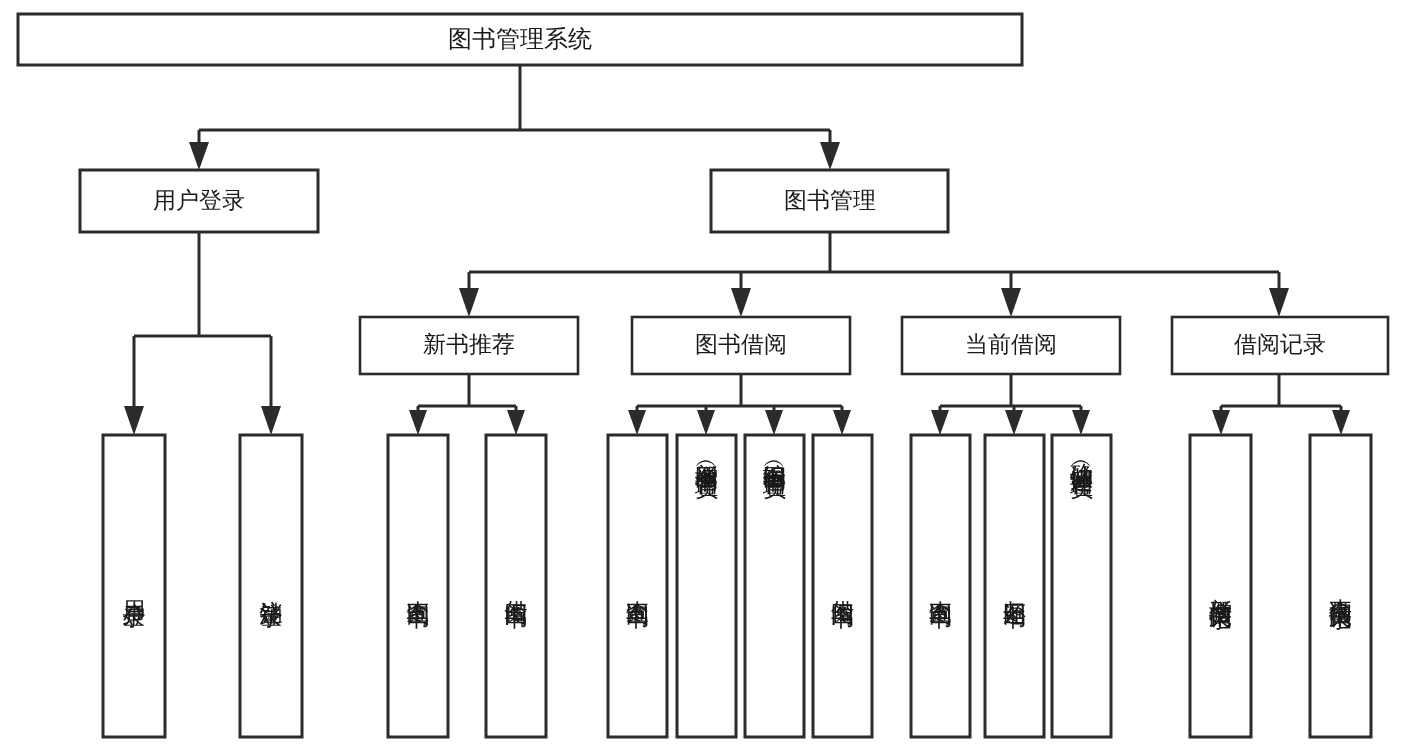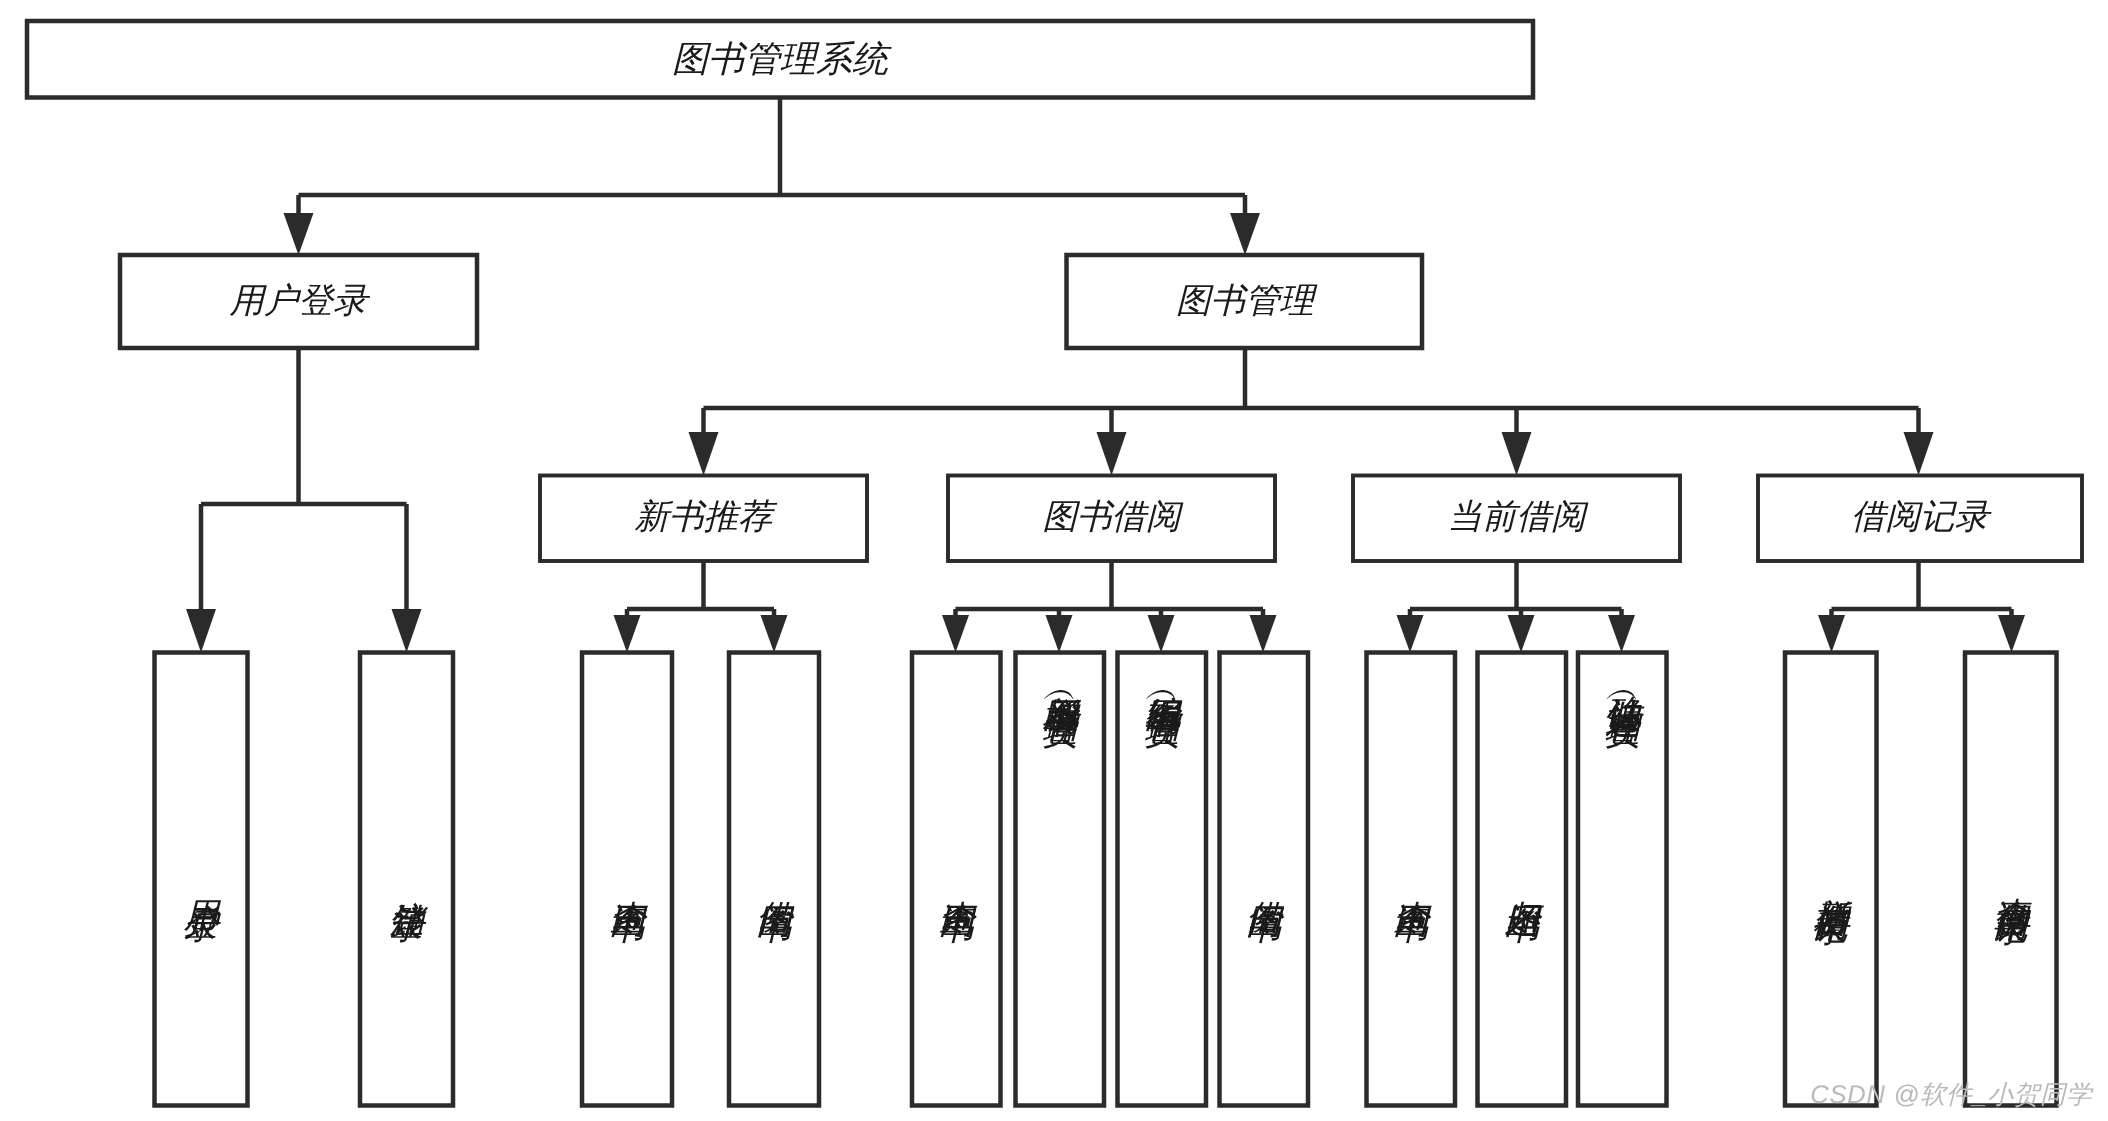"图书管理系统" #diagram-root { font-style: italic -> none }
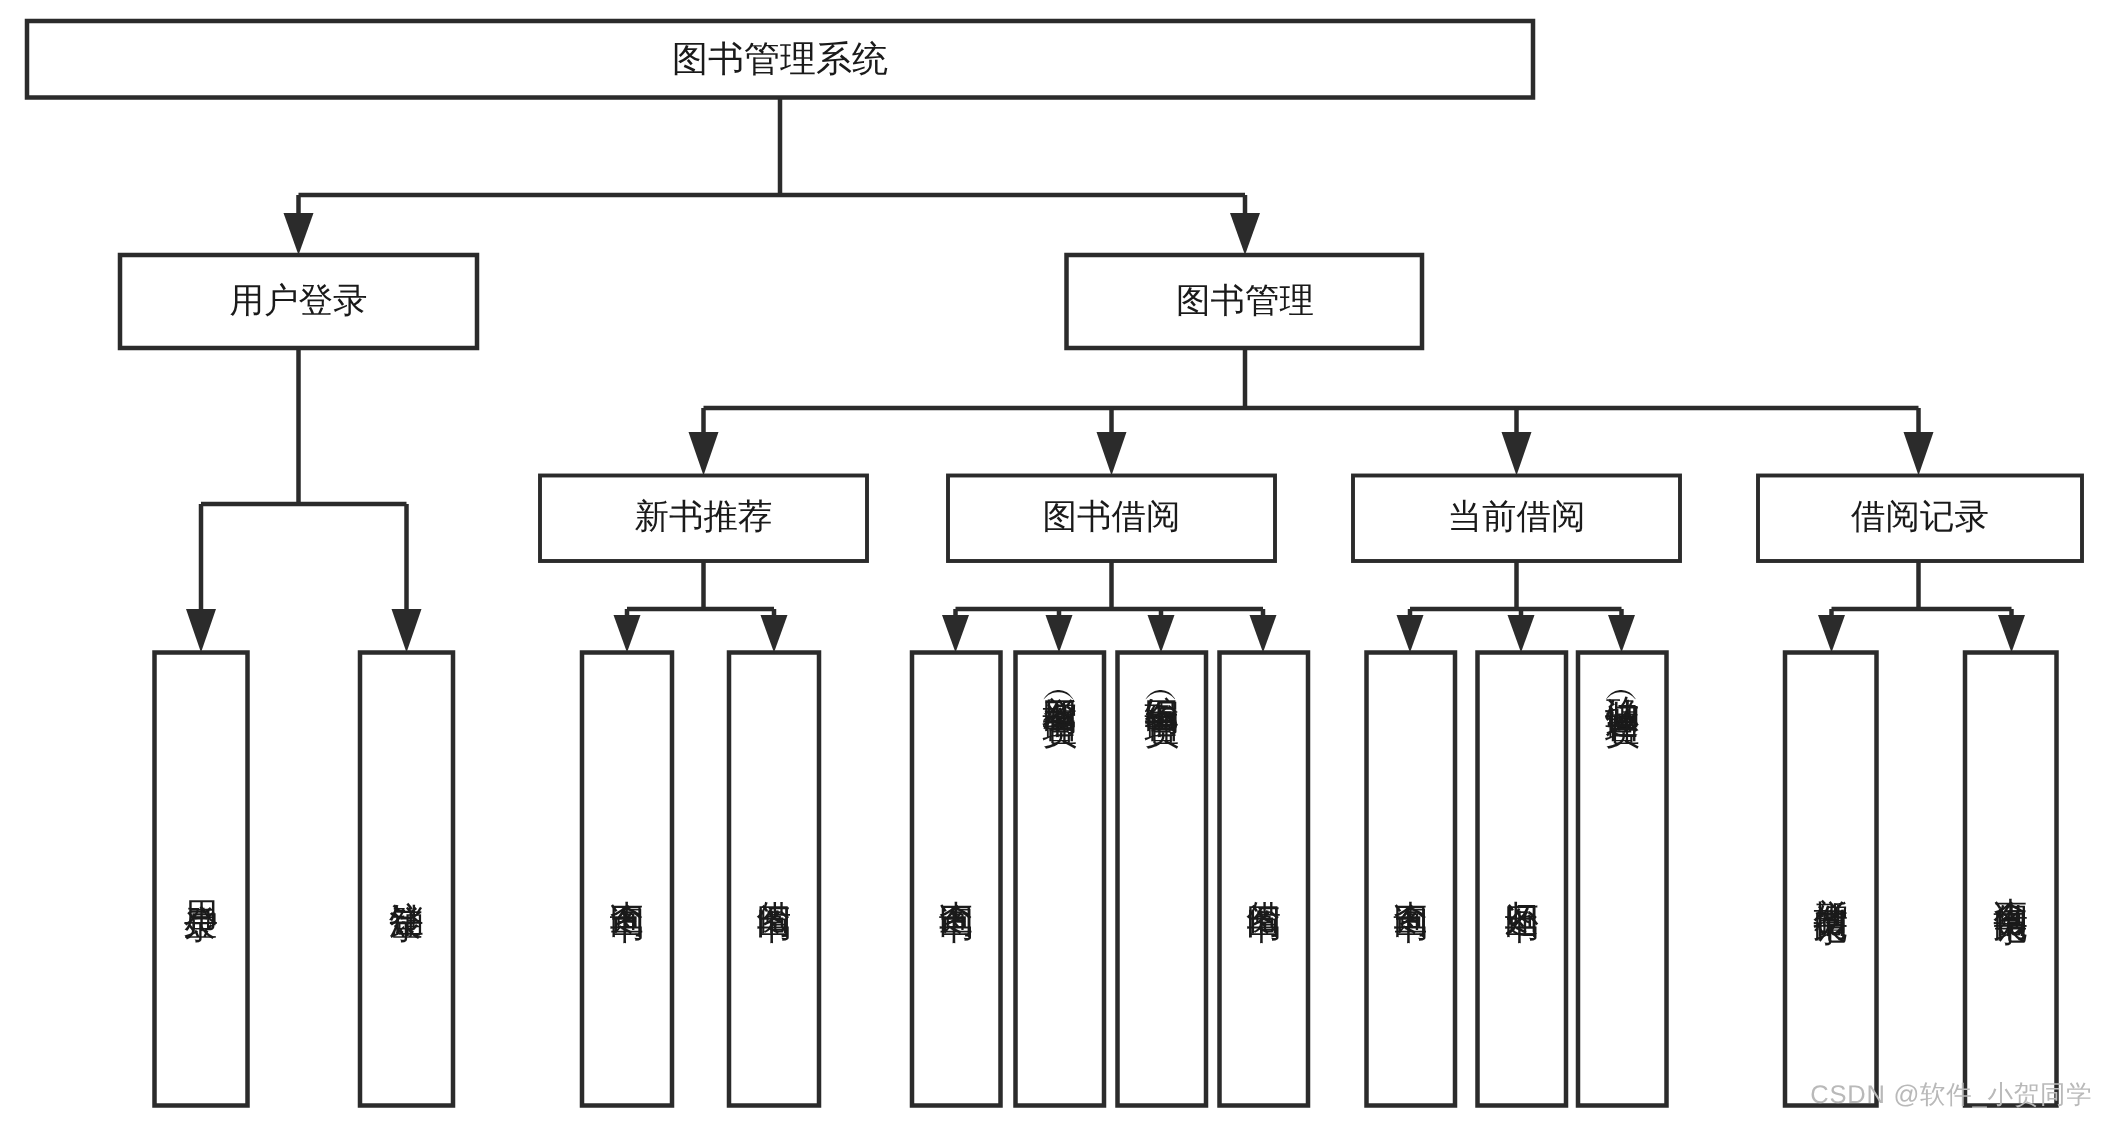"CSDN @软件_小贺同学" div.watermark { html: <div>CSDN @软件_小贺同学</div> -> none }
